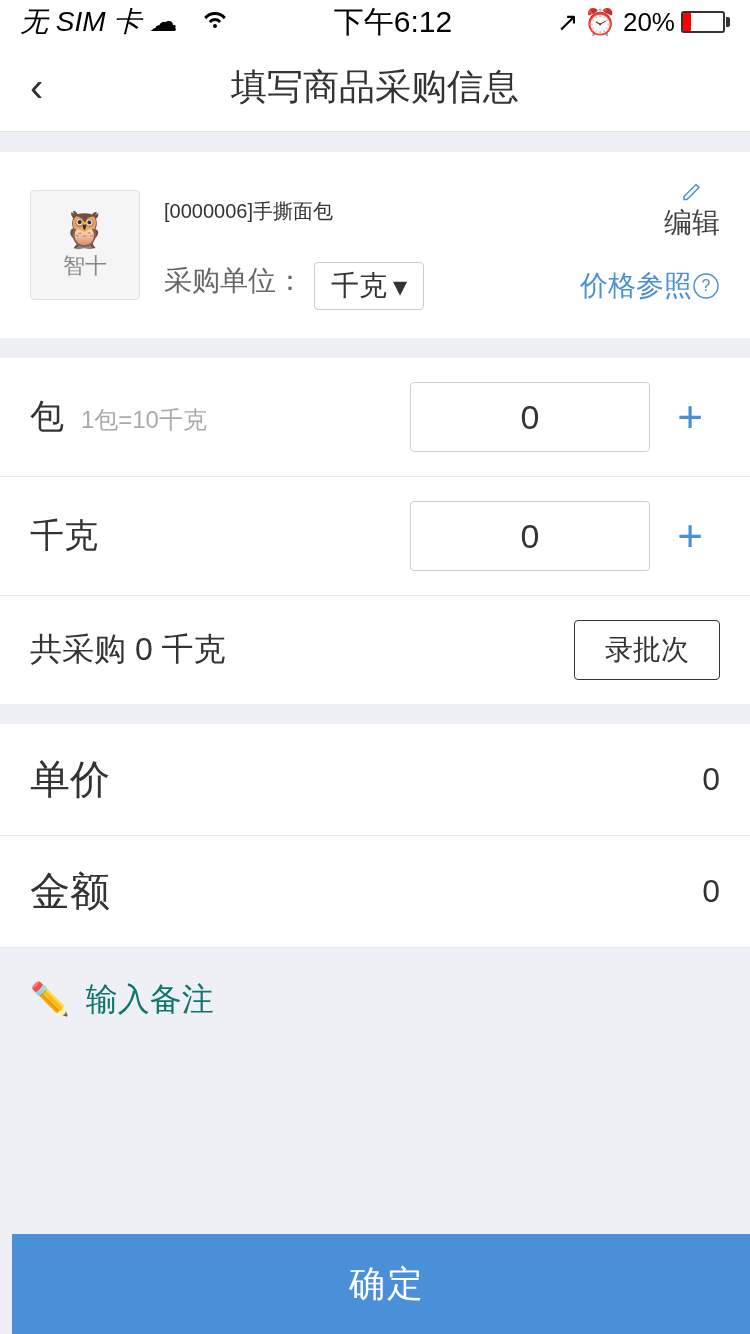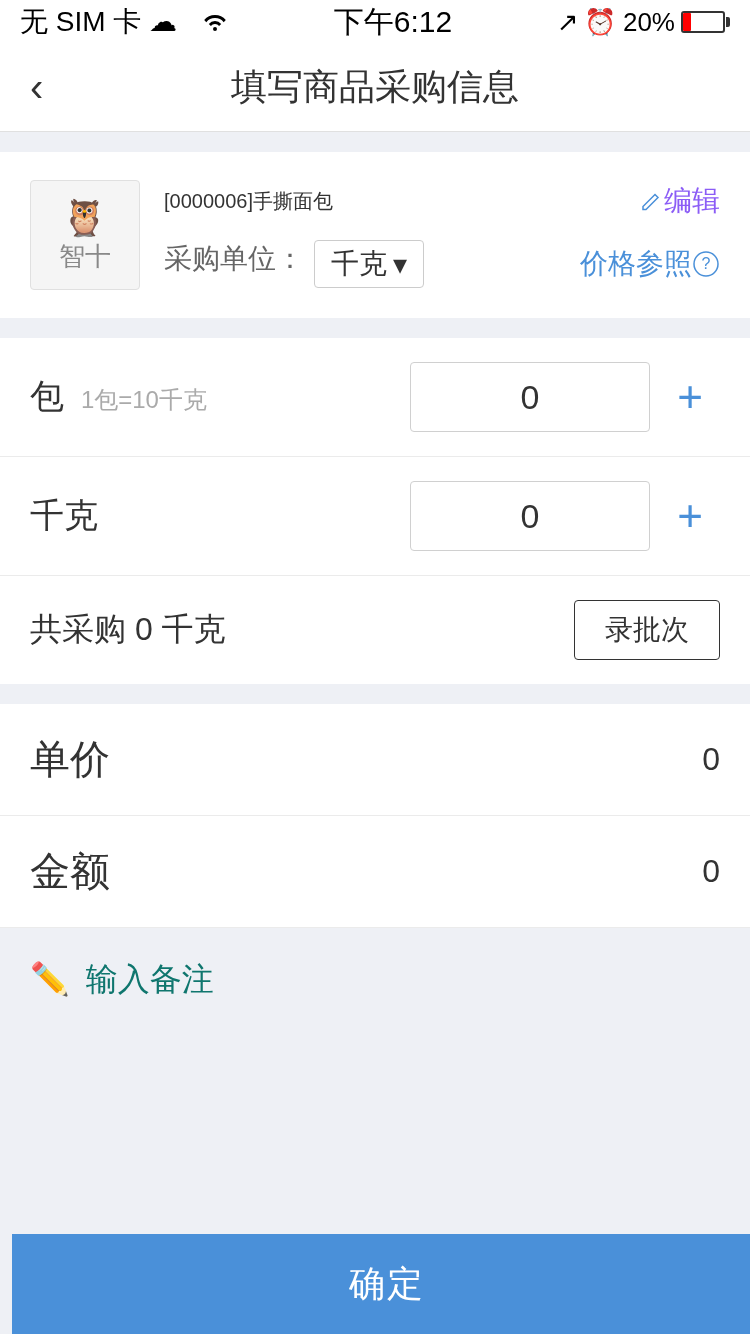"无 SIM 卡 ☁" .status-left { align-items: center -> flex-start; font-style: none -> italic }
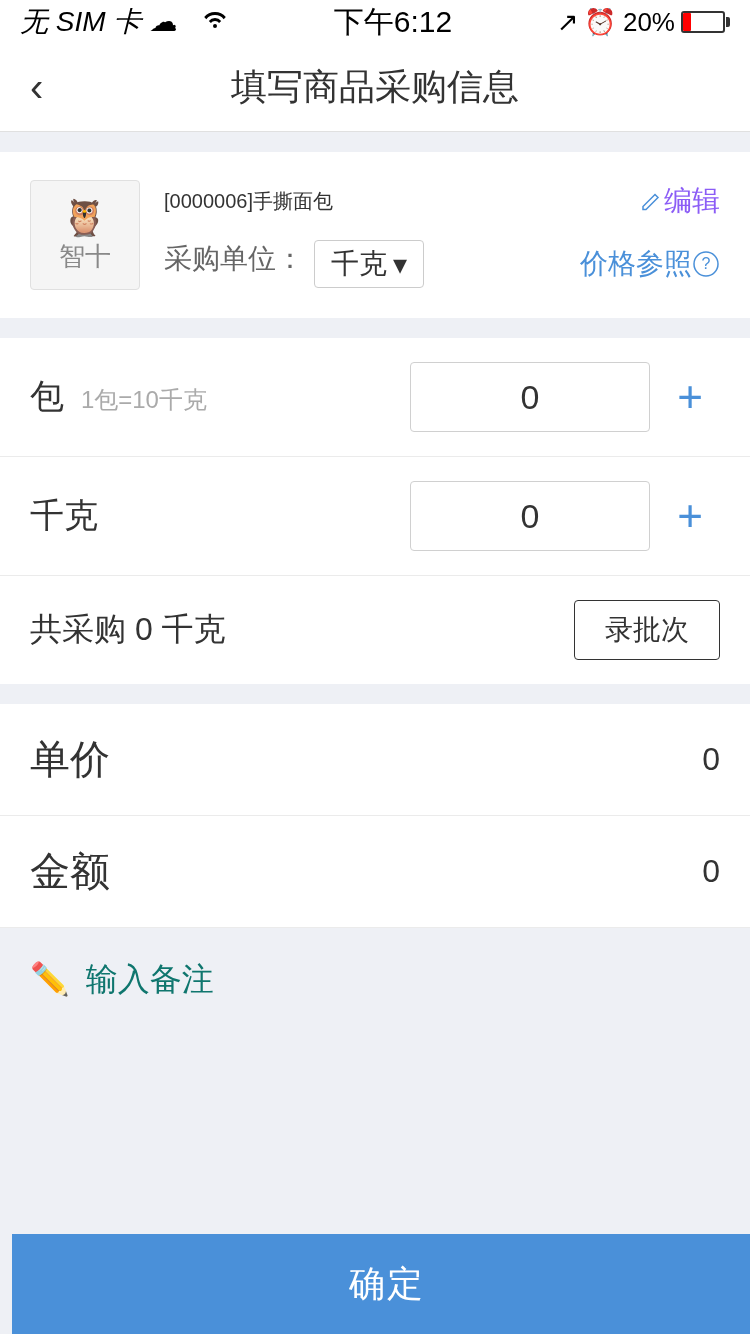"编辑" .edit-link { color: #8b5cf6 -> #404040; flex-direction: none -> column }
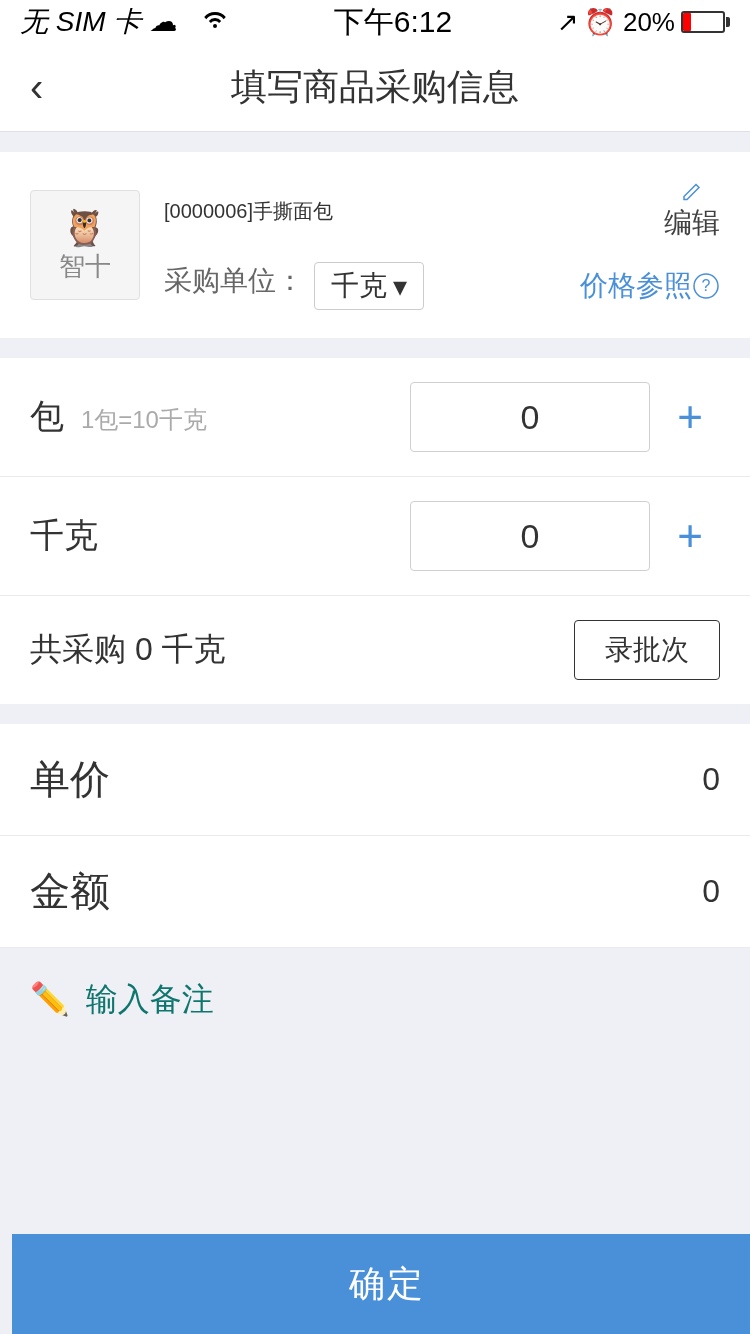"智十" .product-logo .brand-text { font-size: 26px -> 22px }
